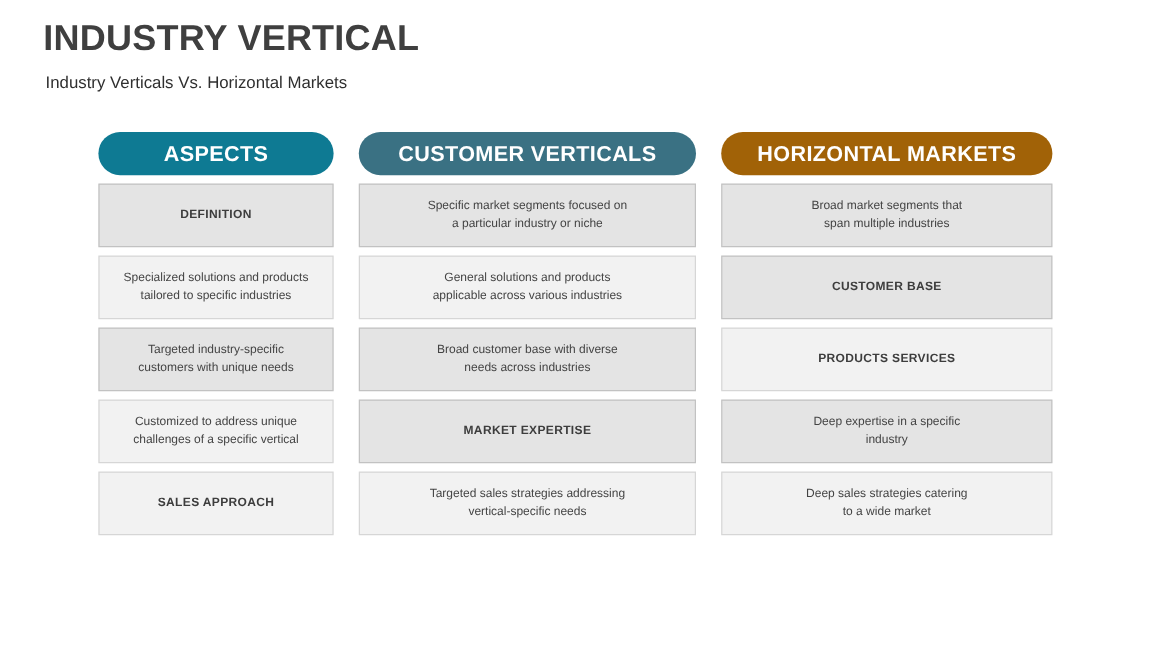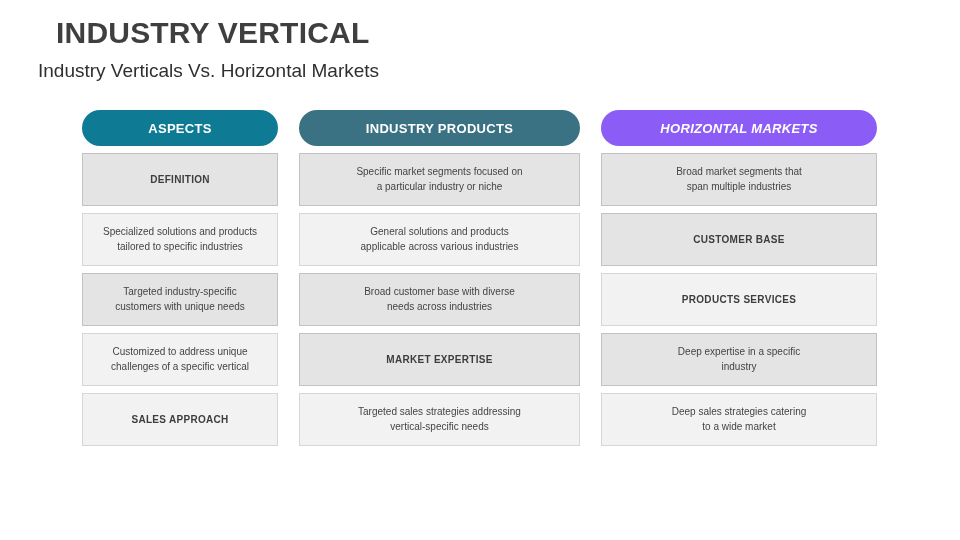"INDUSTRY VERTICAL" .title { left: 56px -> 36px }
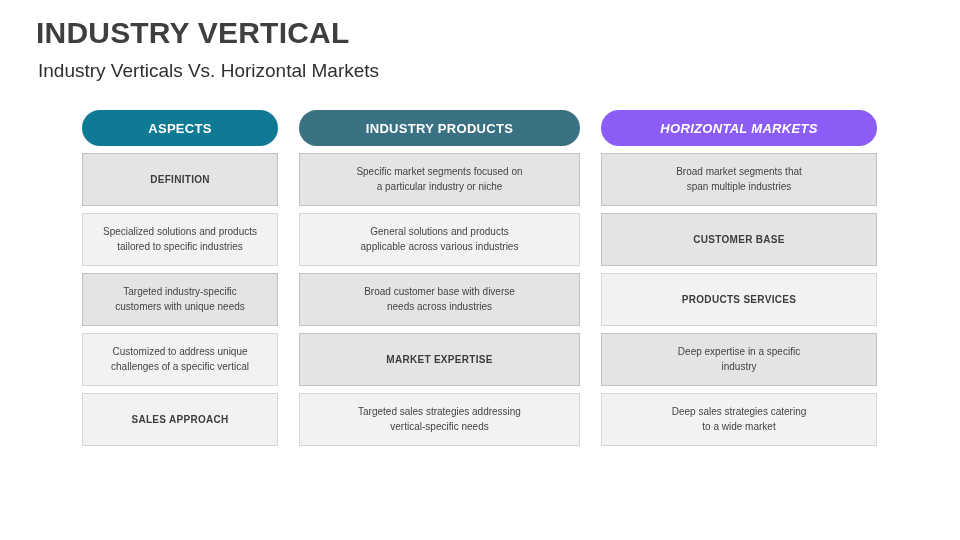"Industry Verticals Vs. Horizontal" .subtitle { font-size: 19px -> 14px }
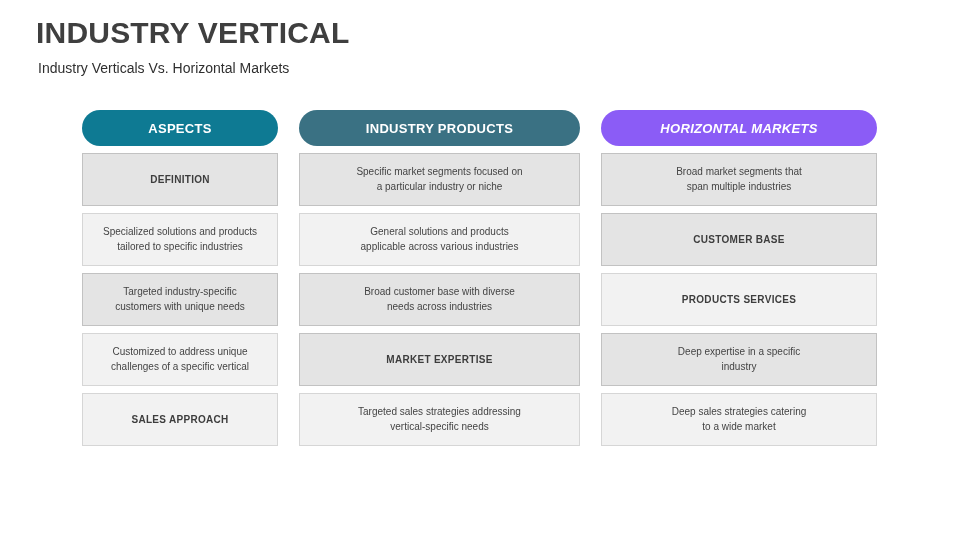"ASPECTS" .hdr { font-size: 13px -> 18px }
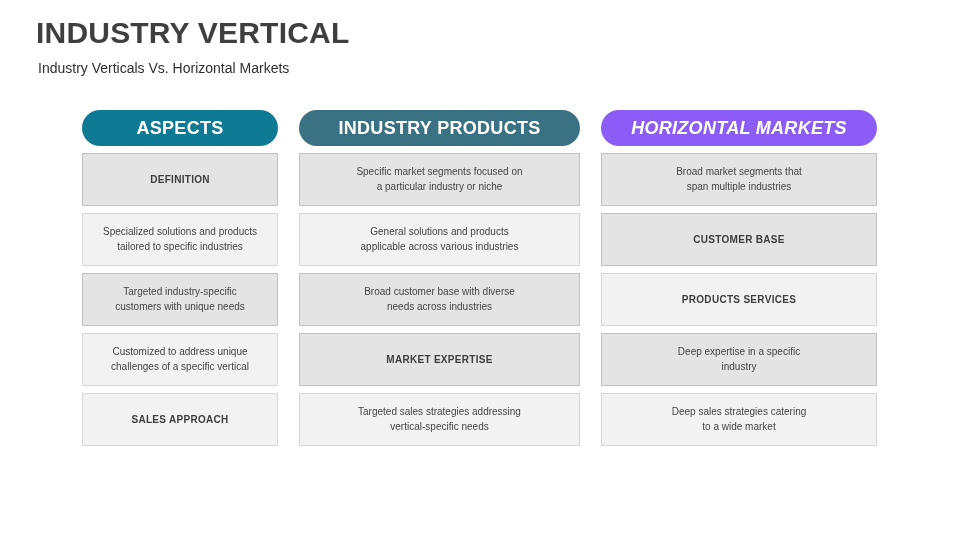"INDUSTRY PRODUCTS" div.hdr { text: INDUSTRY PRODUCTS -> CUSTOMER VERTICALS }
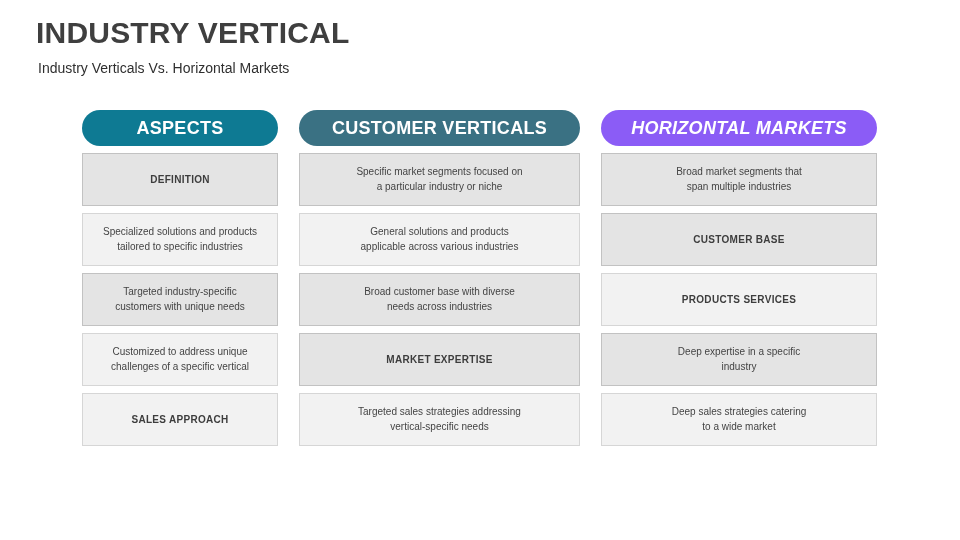"HORIZONTAL MARKETS" .hdr-horizontal { background: #8b5cf6 -> #a16207; font-style: italic -> none }
